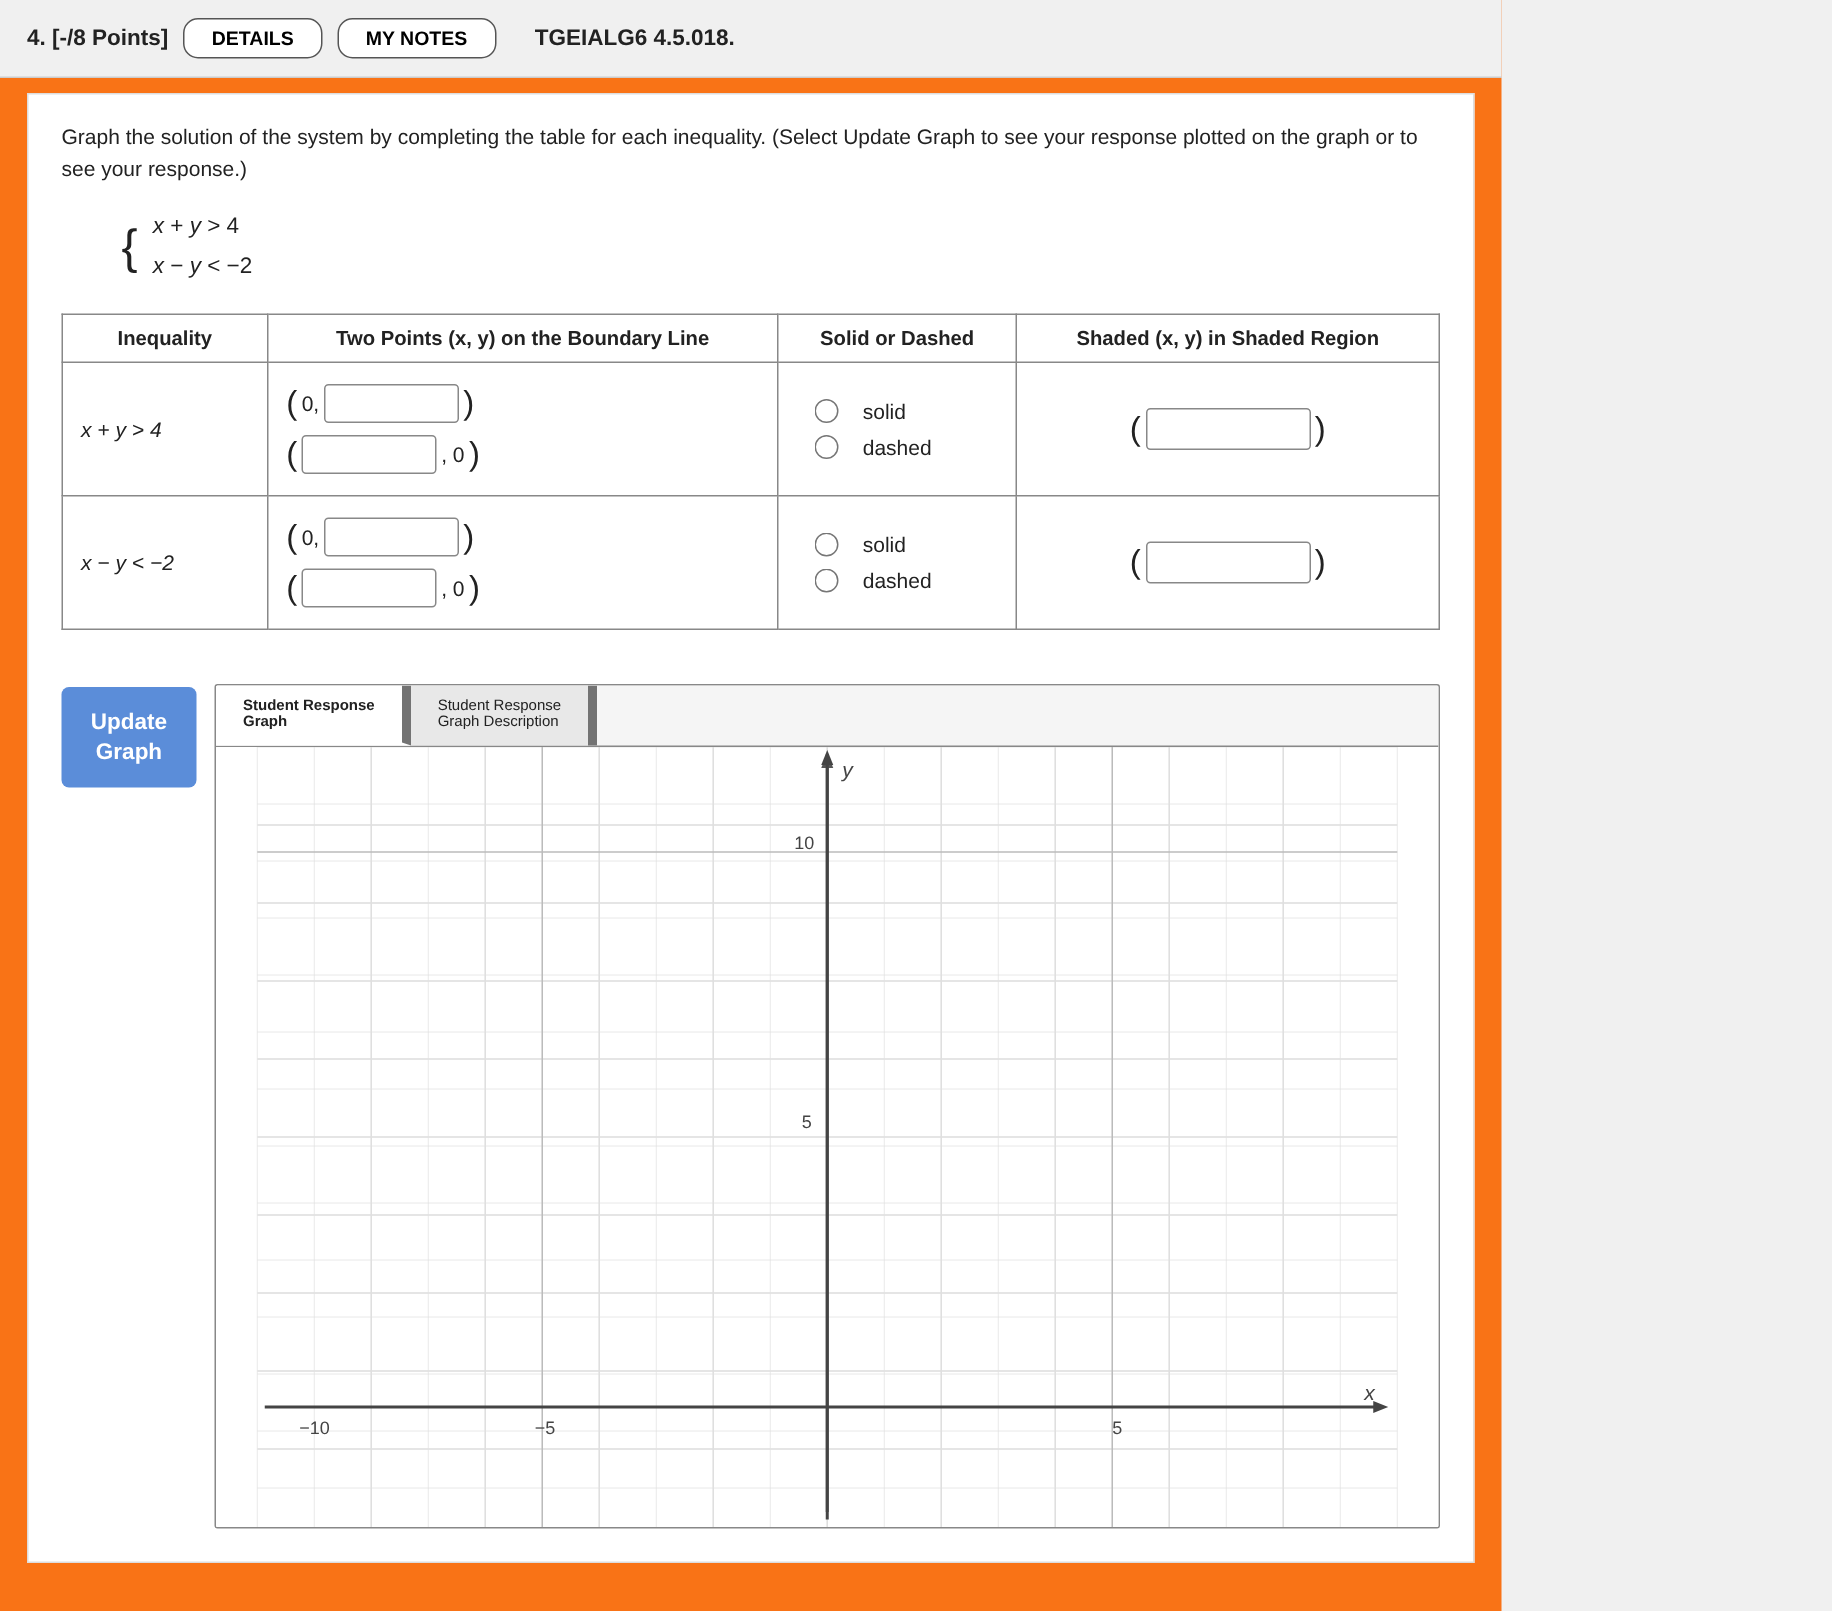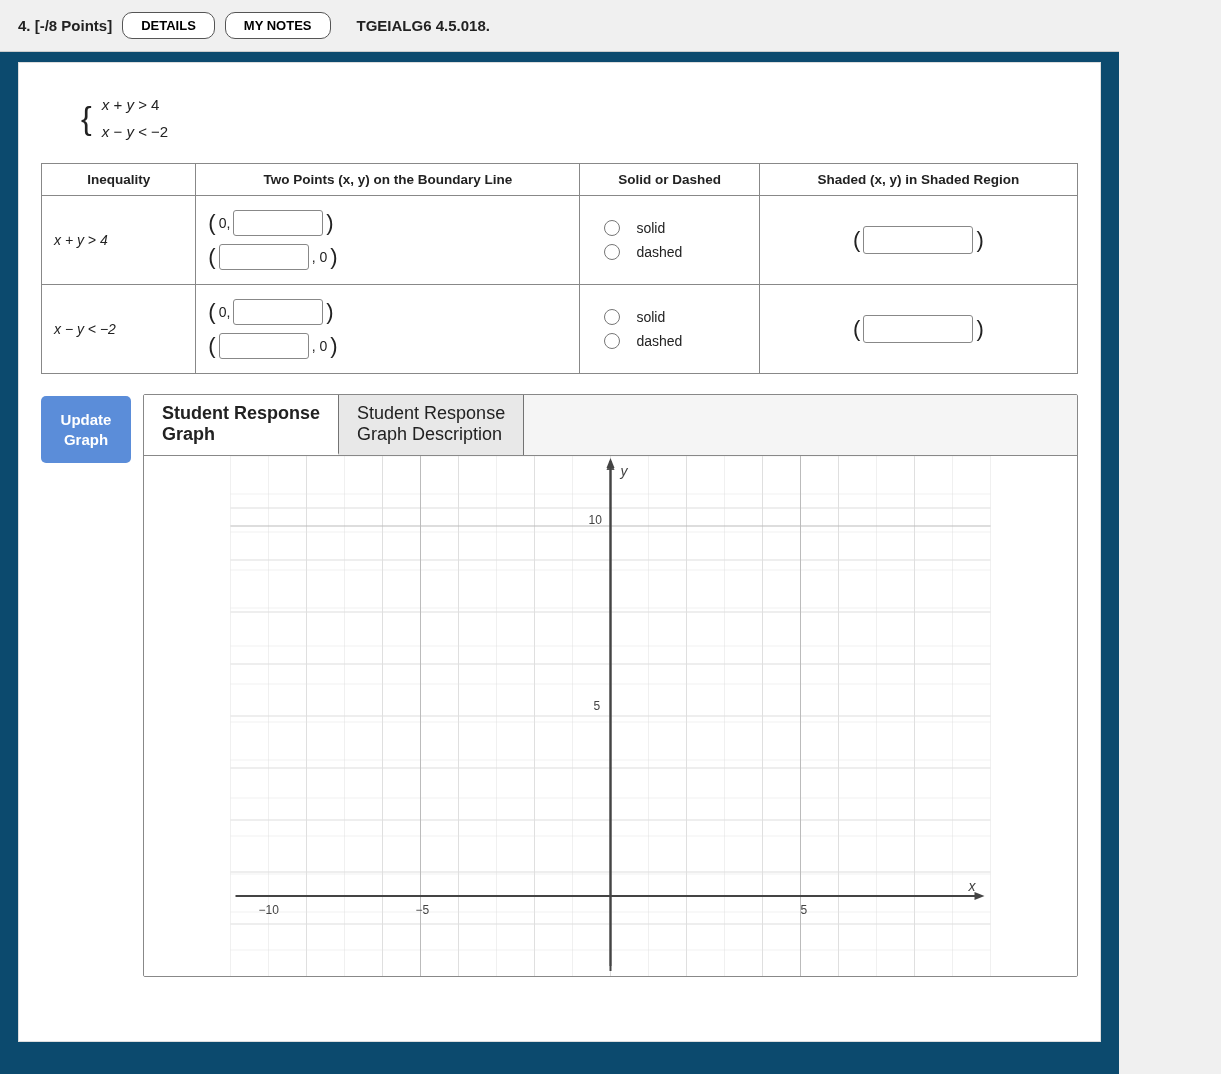"4. [-/8 Points]" .page { background: #0c4a6e -> #f97316; width: 1119px -> 1001px }
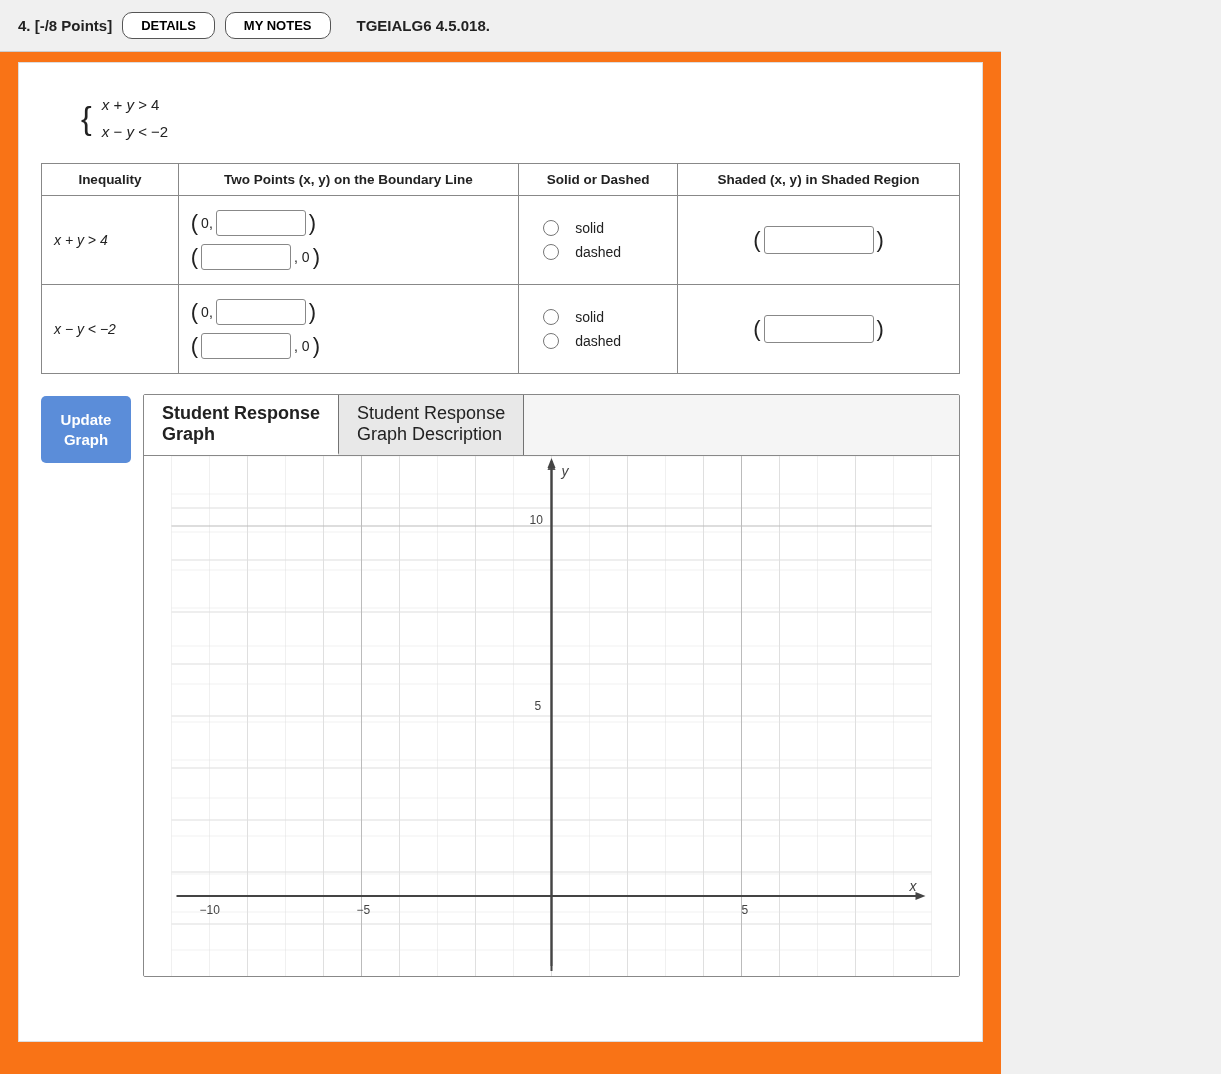"Graph the solution of the" p.instructions { html: none -> <p>Graph the solution of the system by completing the table for each inequality. (Select Update Graph to see your response plotted on the graph or to see your response.)</p> }
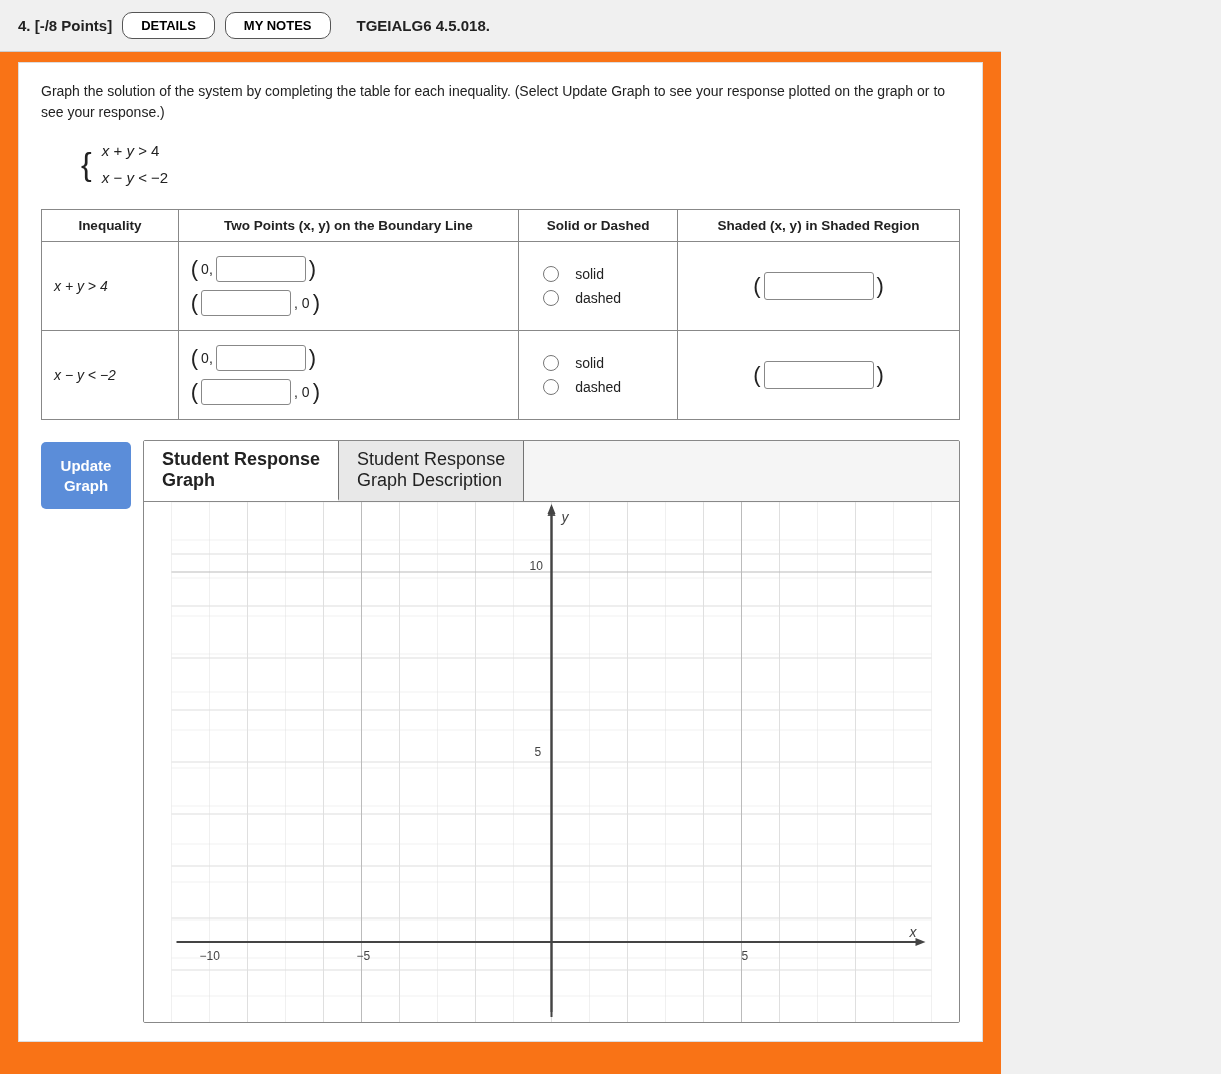"Inequality" .inequality-table { margin-bottom: 20px -> 36px }
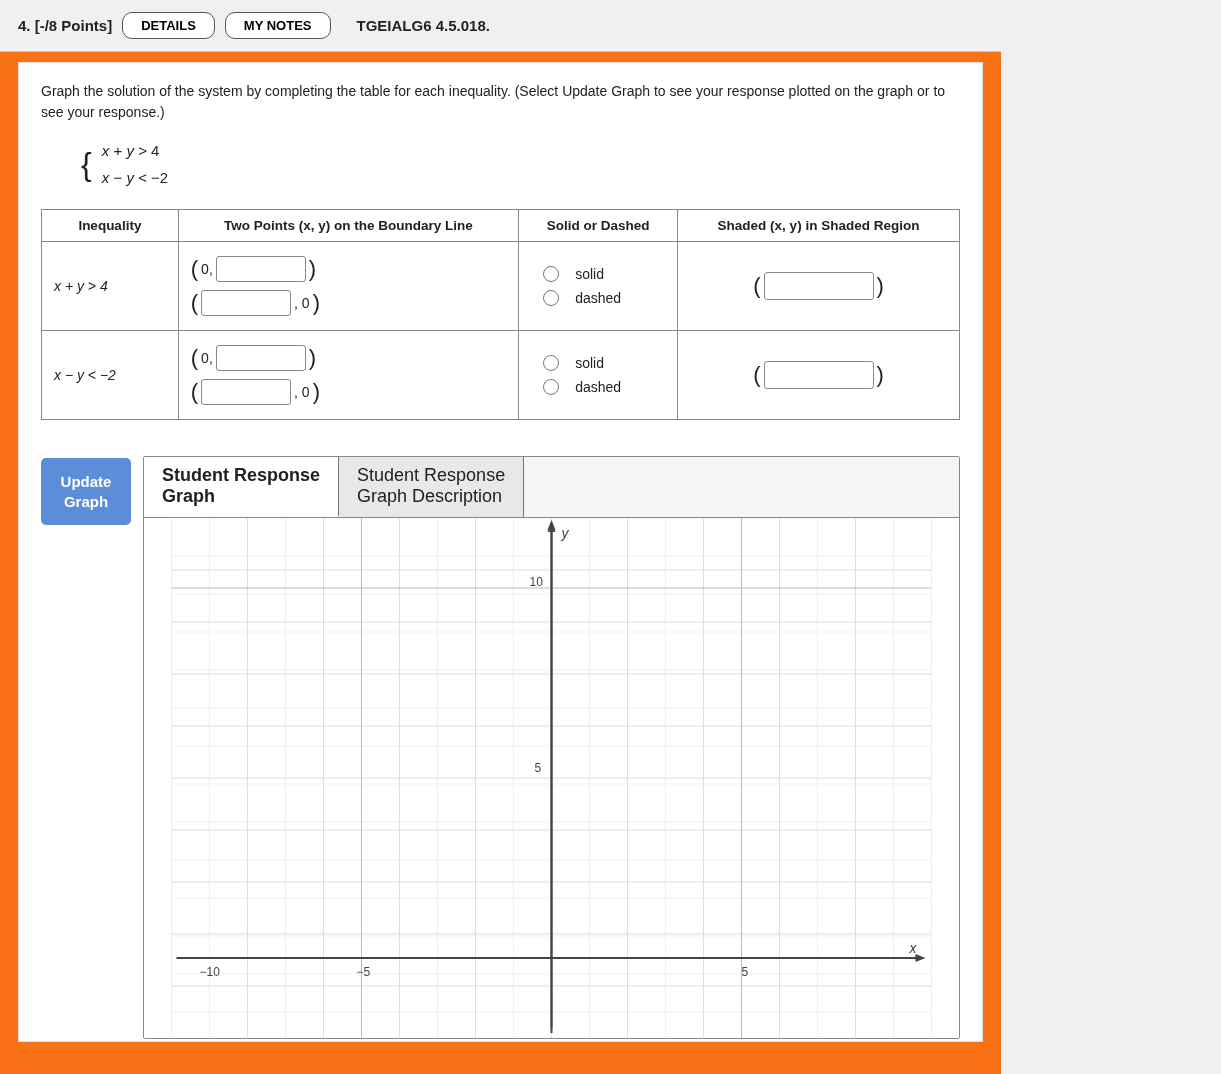"Student Response" .graph-tab { border-right: 1px solid #737373 -> 6px solid #737373; font-size: 18px -> 10px }
